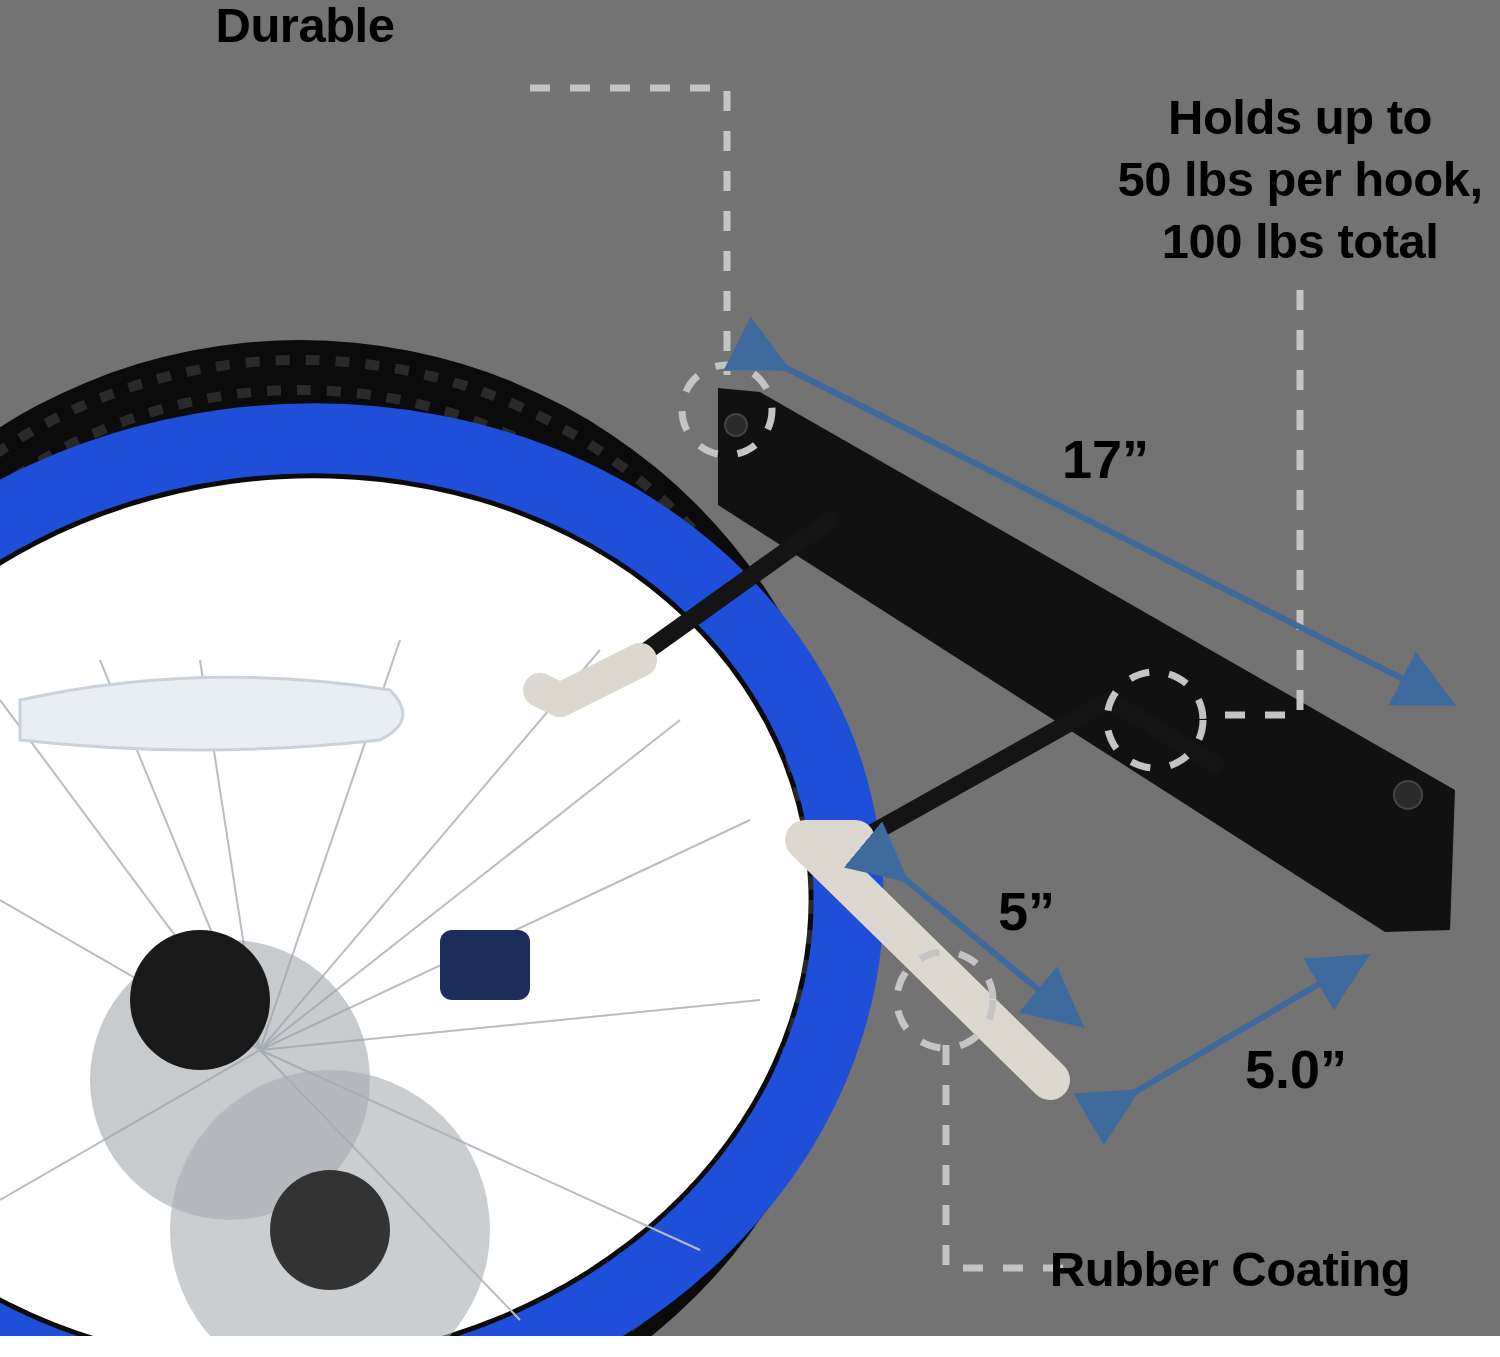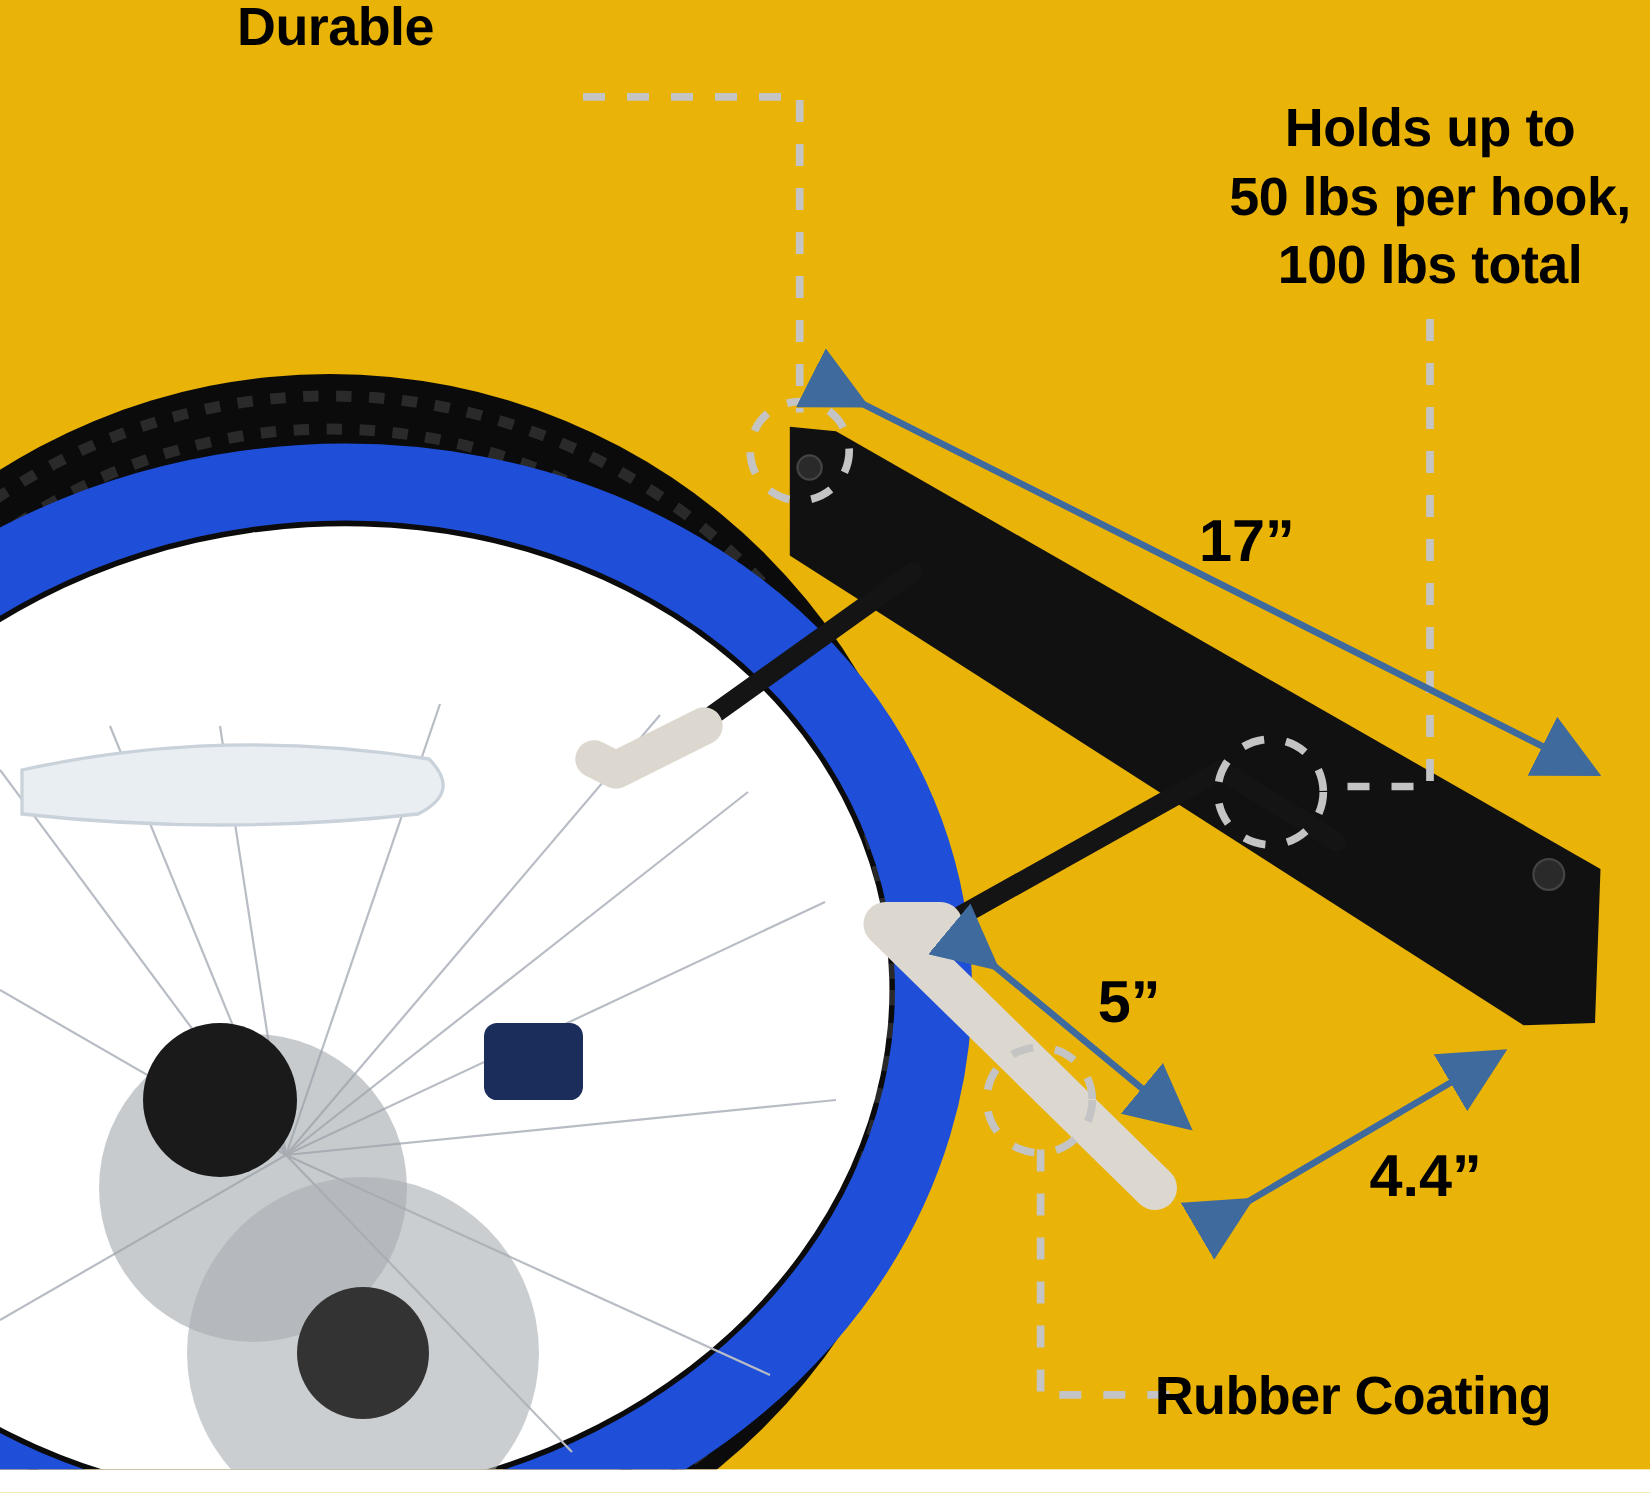"Durable" #stage { background: #eab308 -> #737373 }
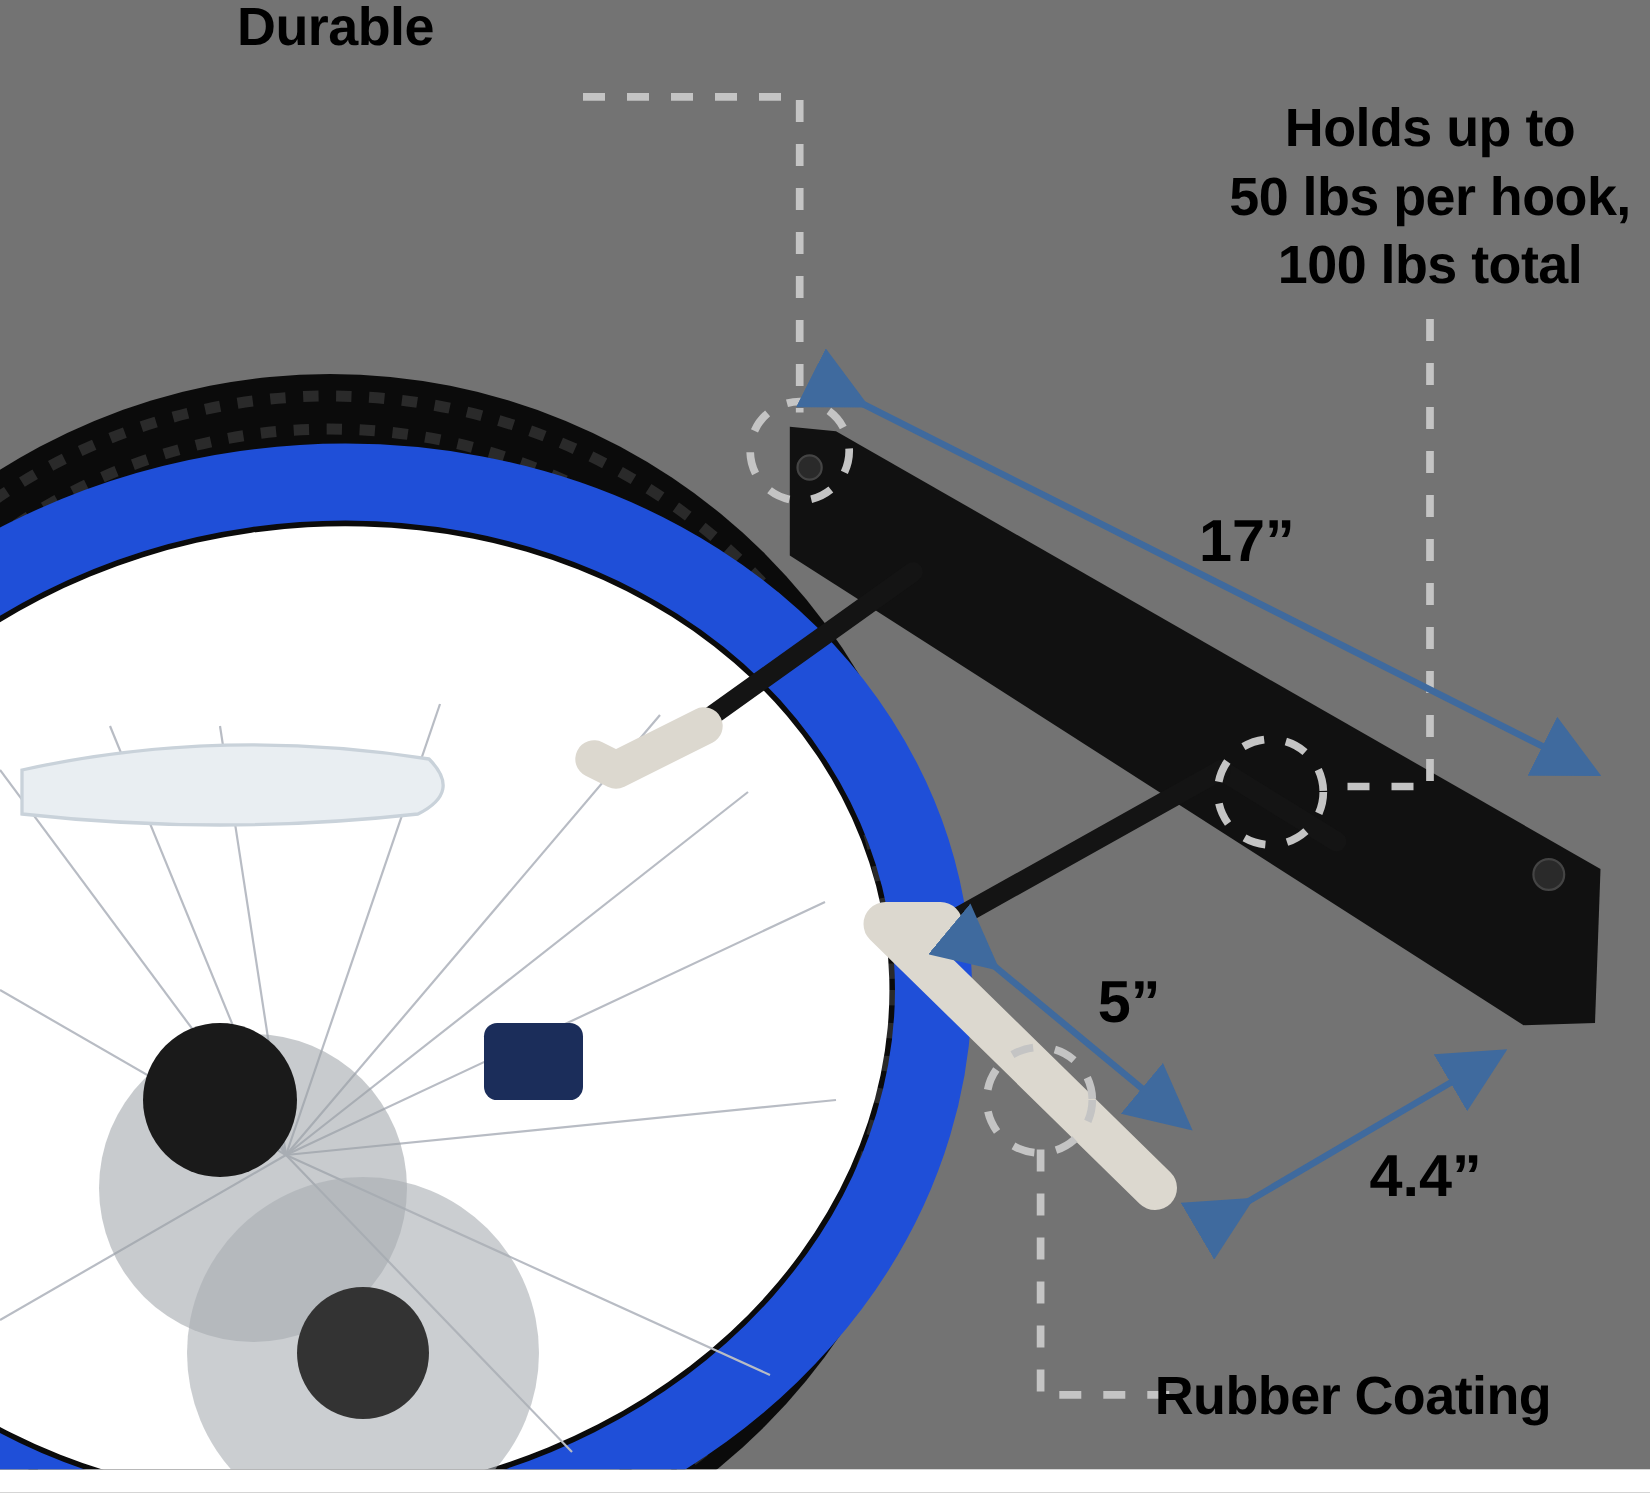"17”" div.dim { left: 1090px -> 1062px; margin-top: 33px -> none }
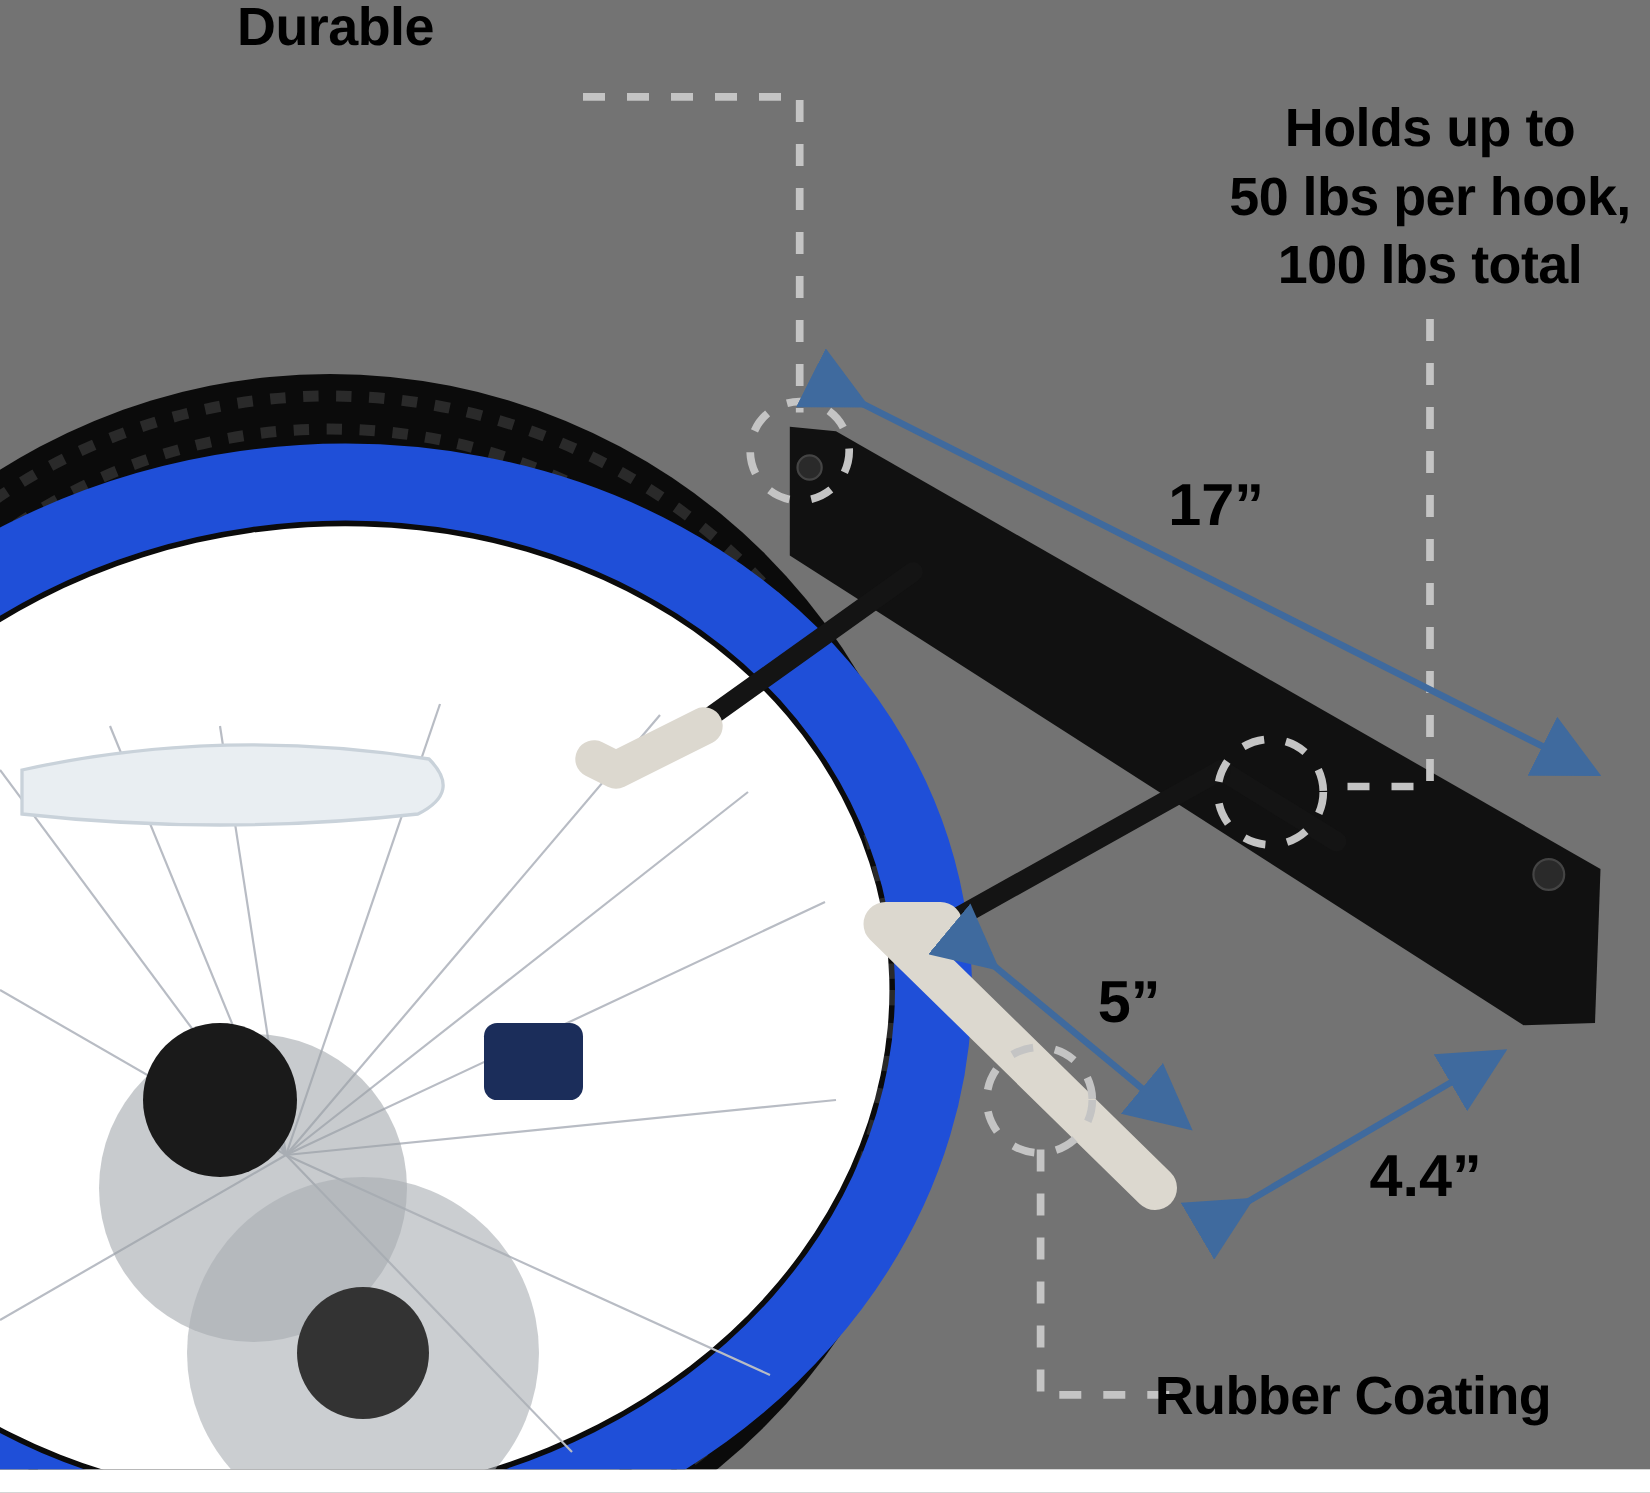"4.4”" div.dim { text: 4.4 -> 5.0 }
